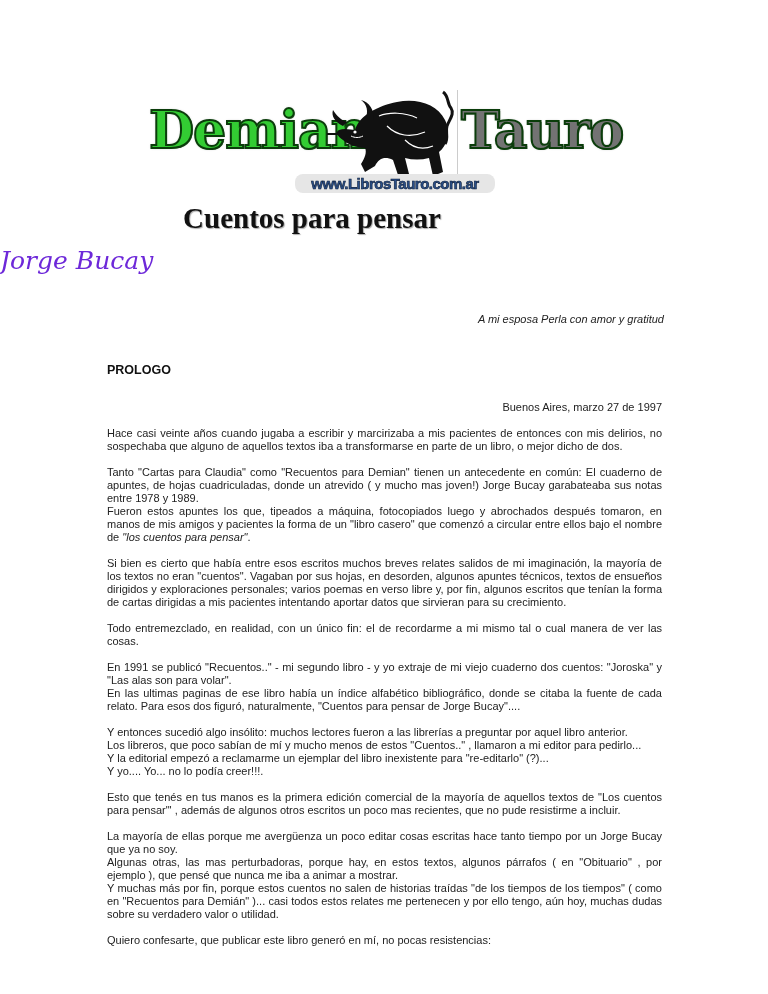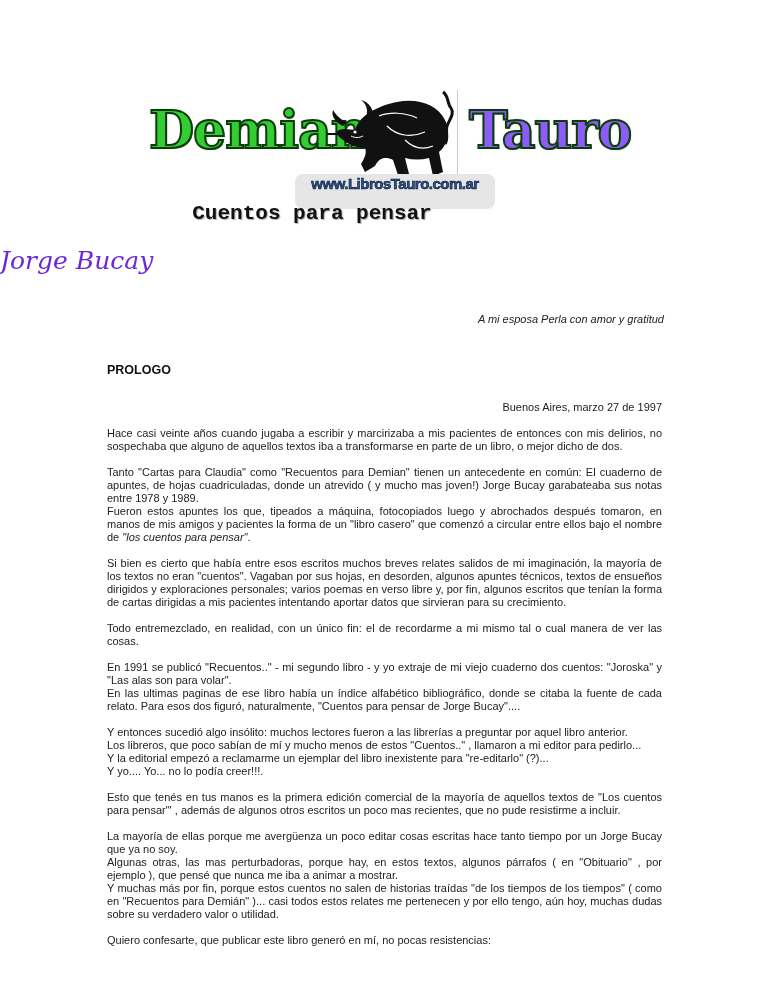"Tauro" .logo-word.tauro { color: #8b5cf6 -> #737373; left: 324px -> 316px }
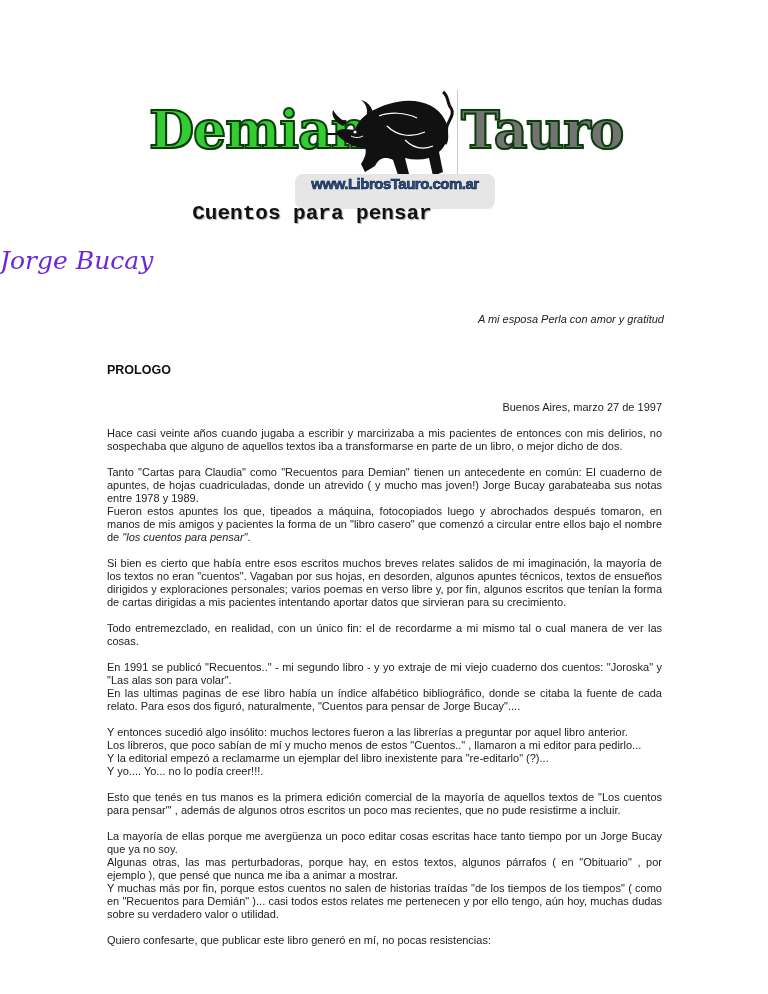"www.LibrosTauro.com.ar" .logo-url { height: 35px -> 19px }
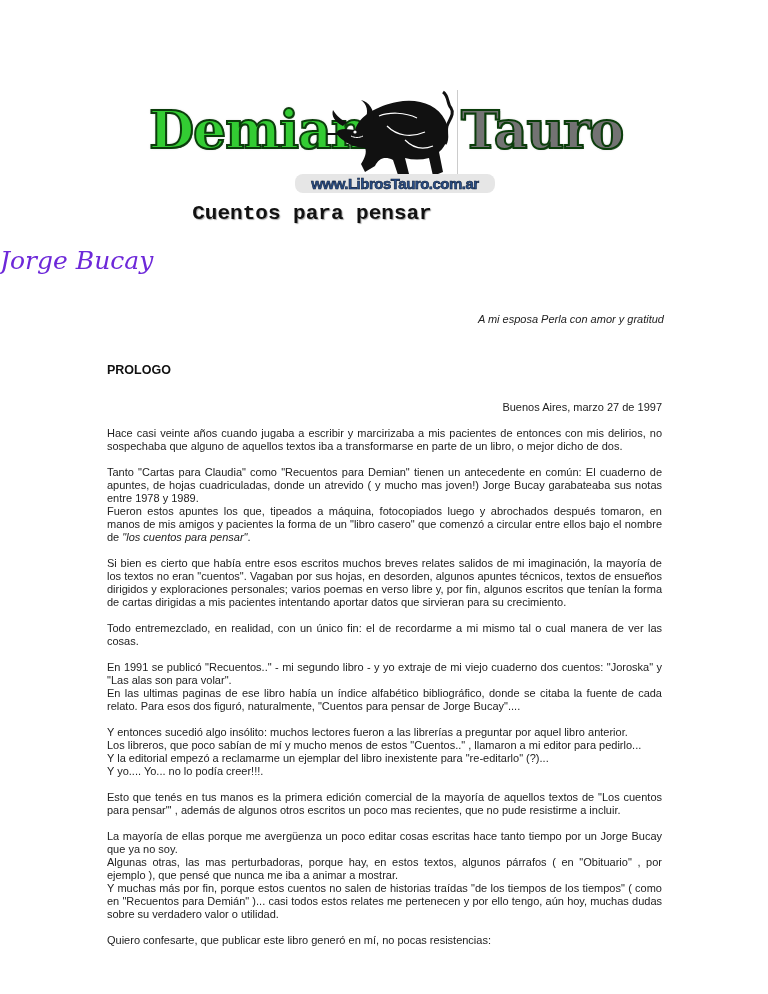"Cuentos para pensar" .title { font-family: Liberation Mono, monospace -> Liberation Serif, serif; font-size: 21px -> 29px }
